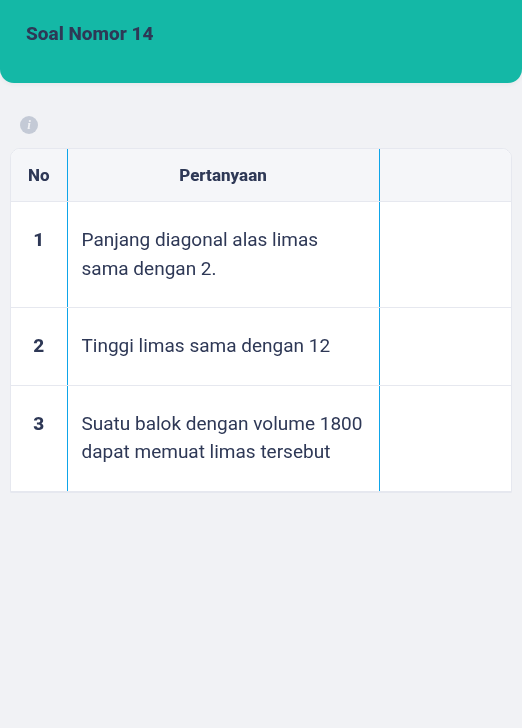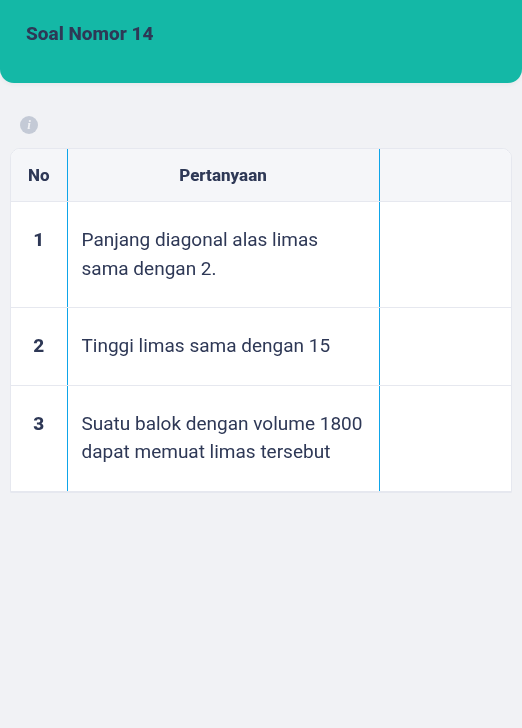"Tinggi limas sama dengan 15" td { text: 15 -> 12 }
